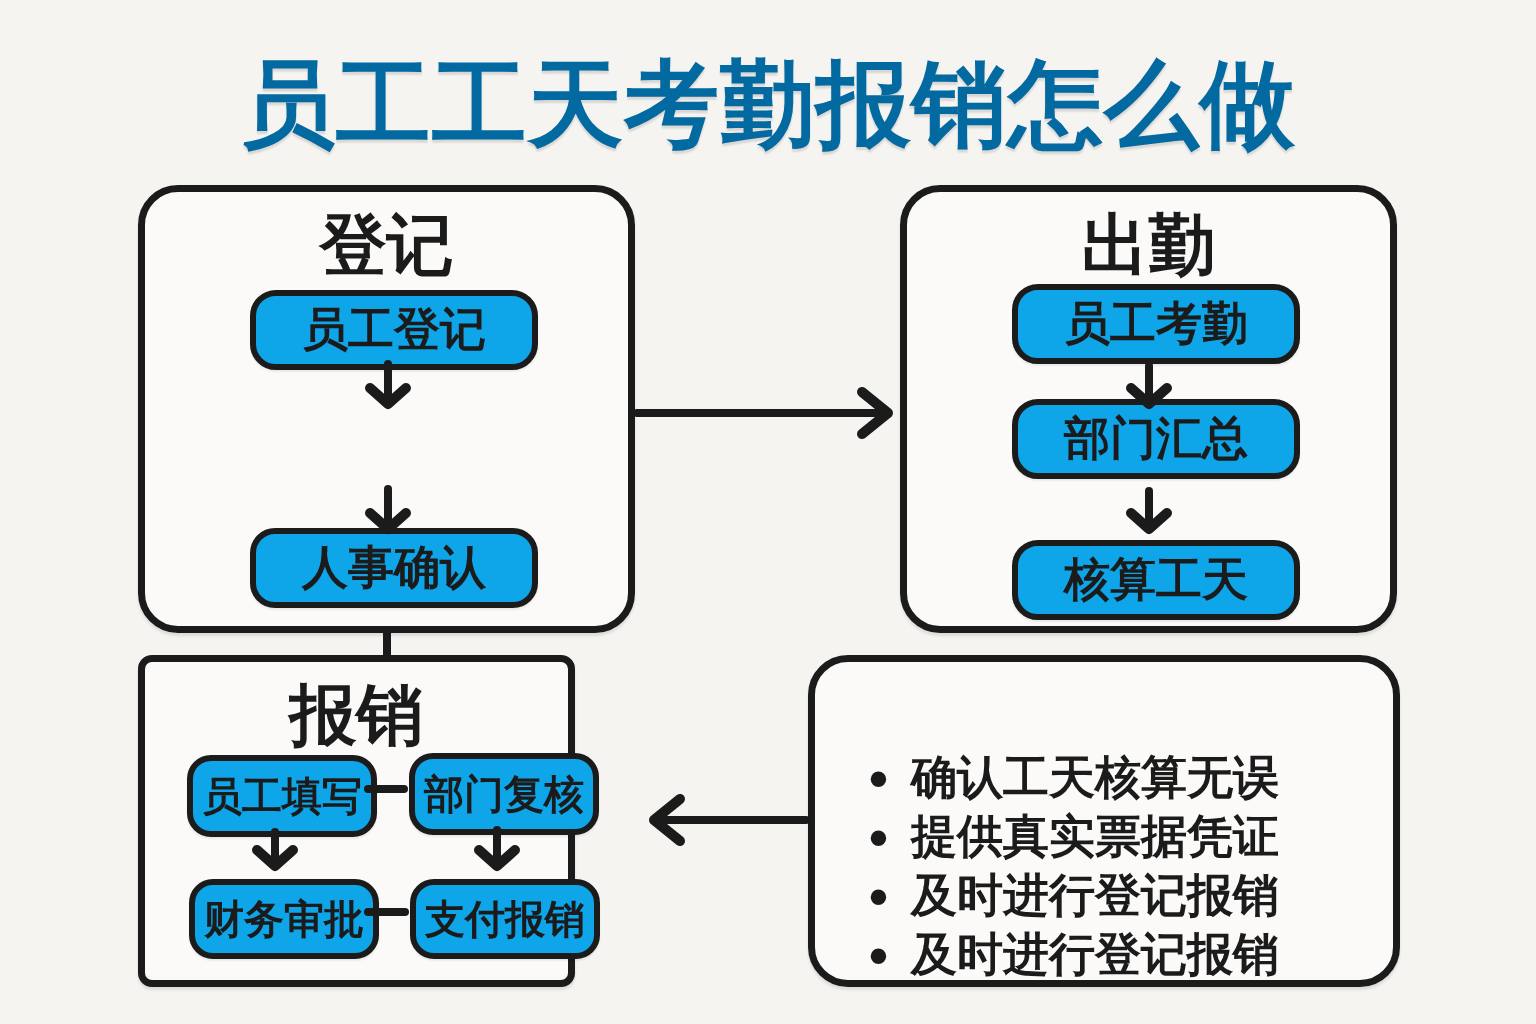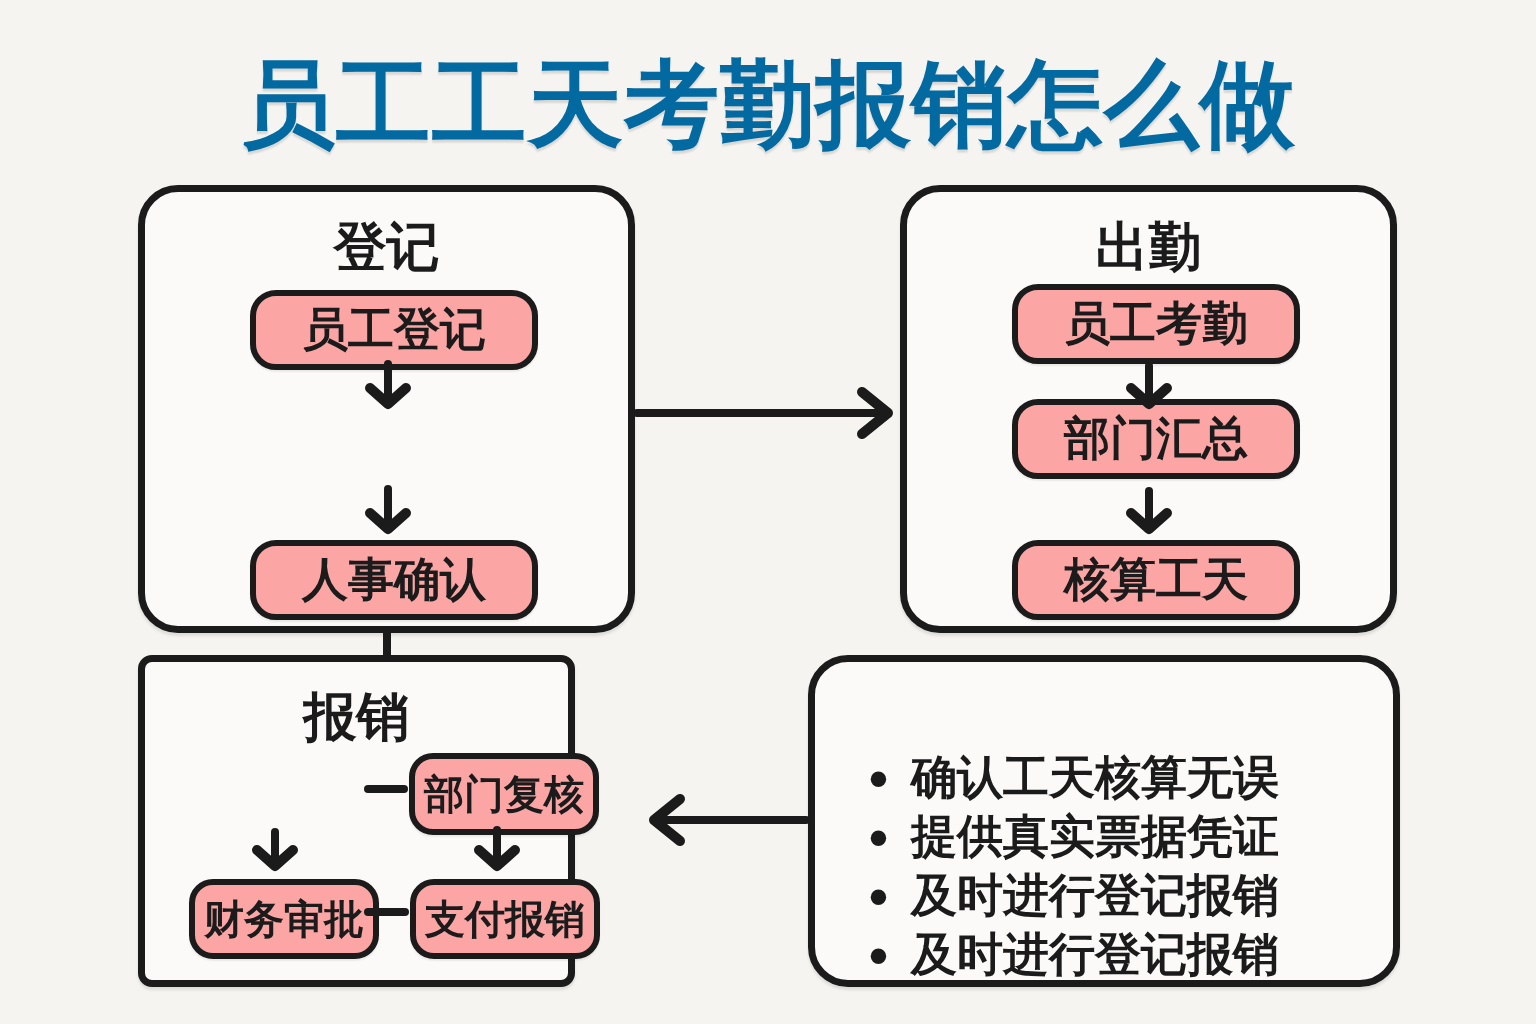"登记" .panel-title { font-size: 53px -> 67px; top: 20px -> 8px }
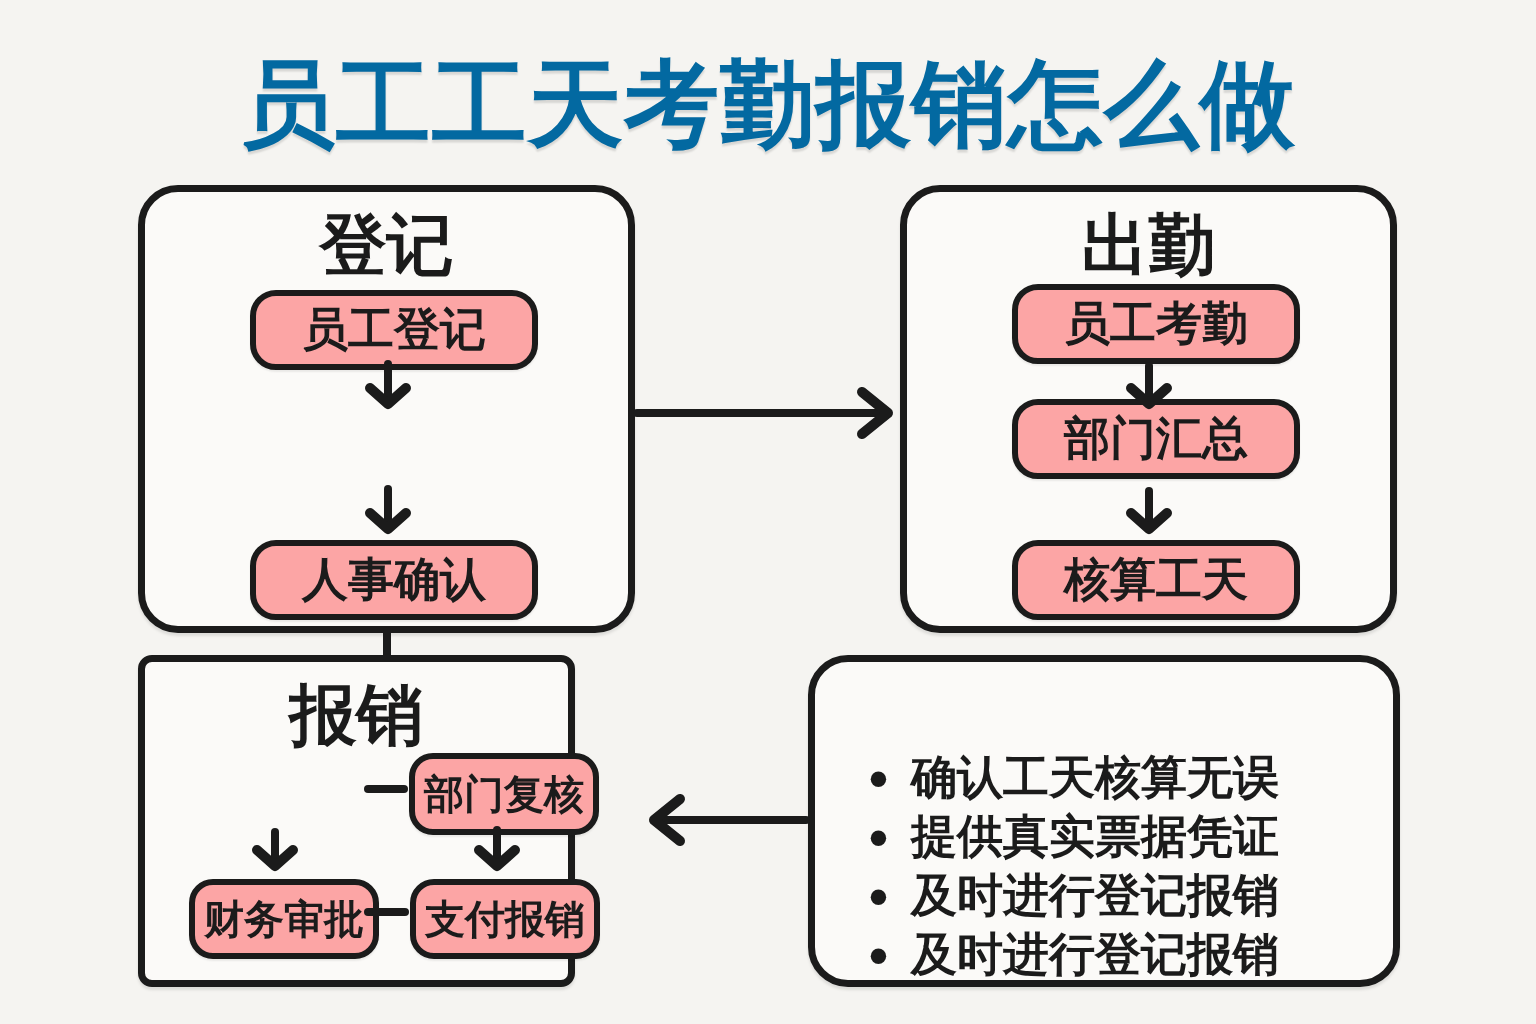"员工登记" .node { background: #fca5a5 -> #0ea5e9 }
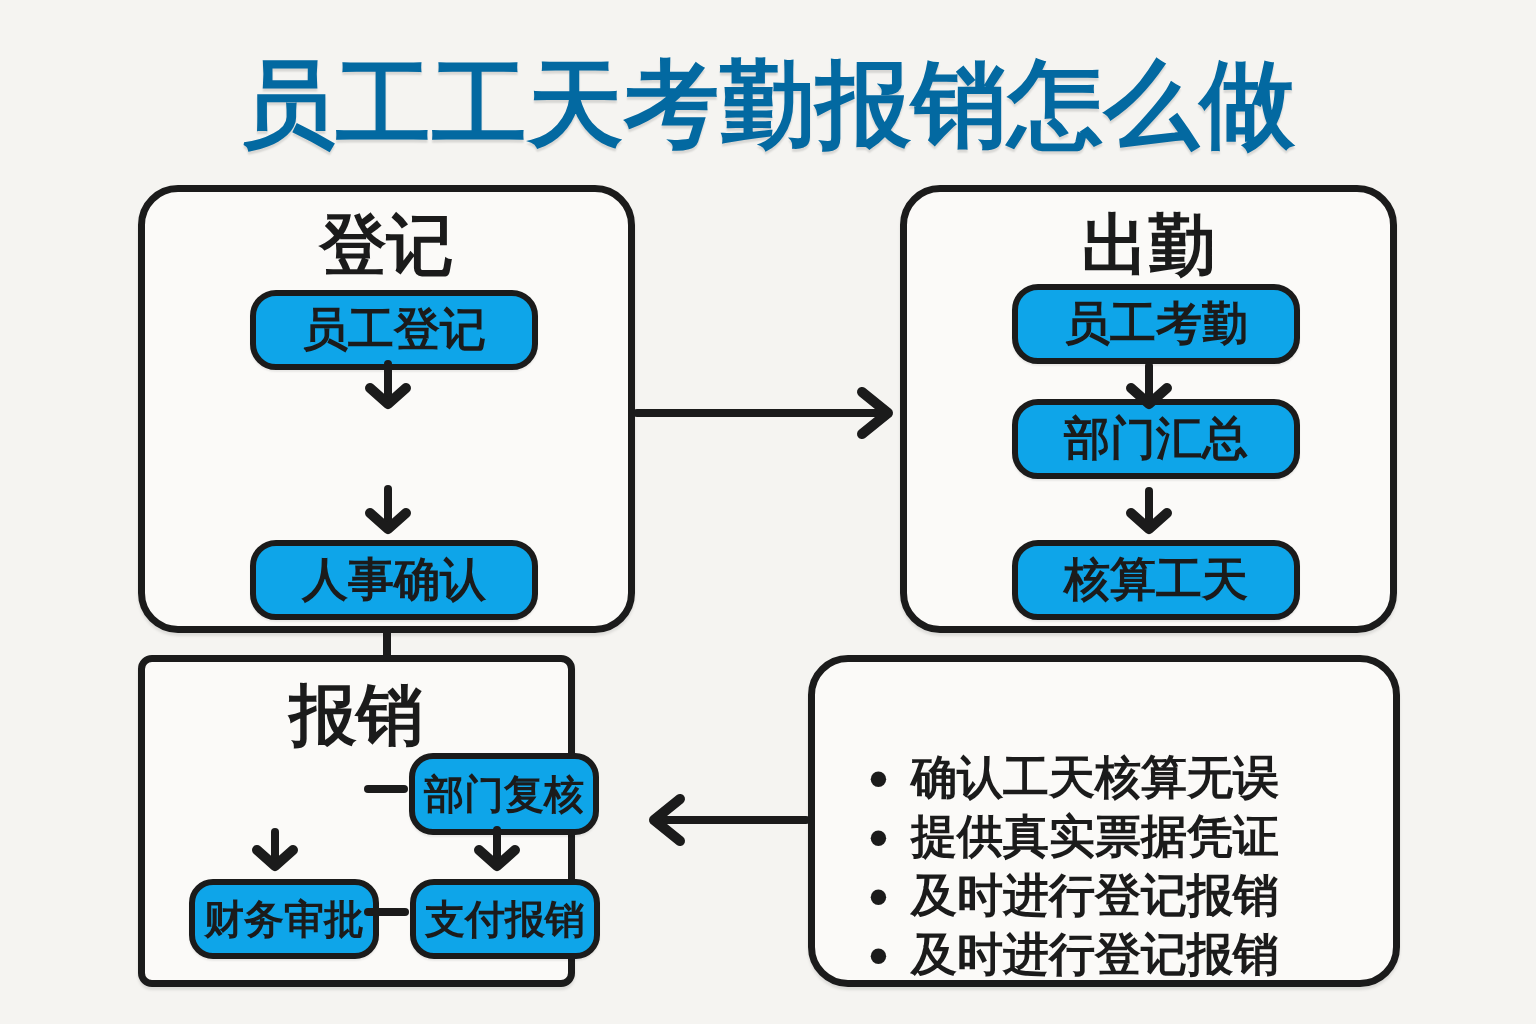"人事确认" #node-reg-2 { border-radius: none -> 25px; top: 348px -> 336px }
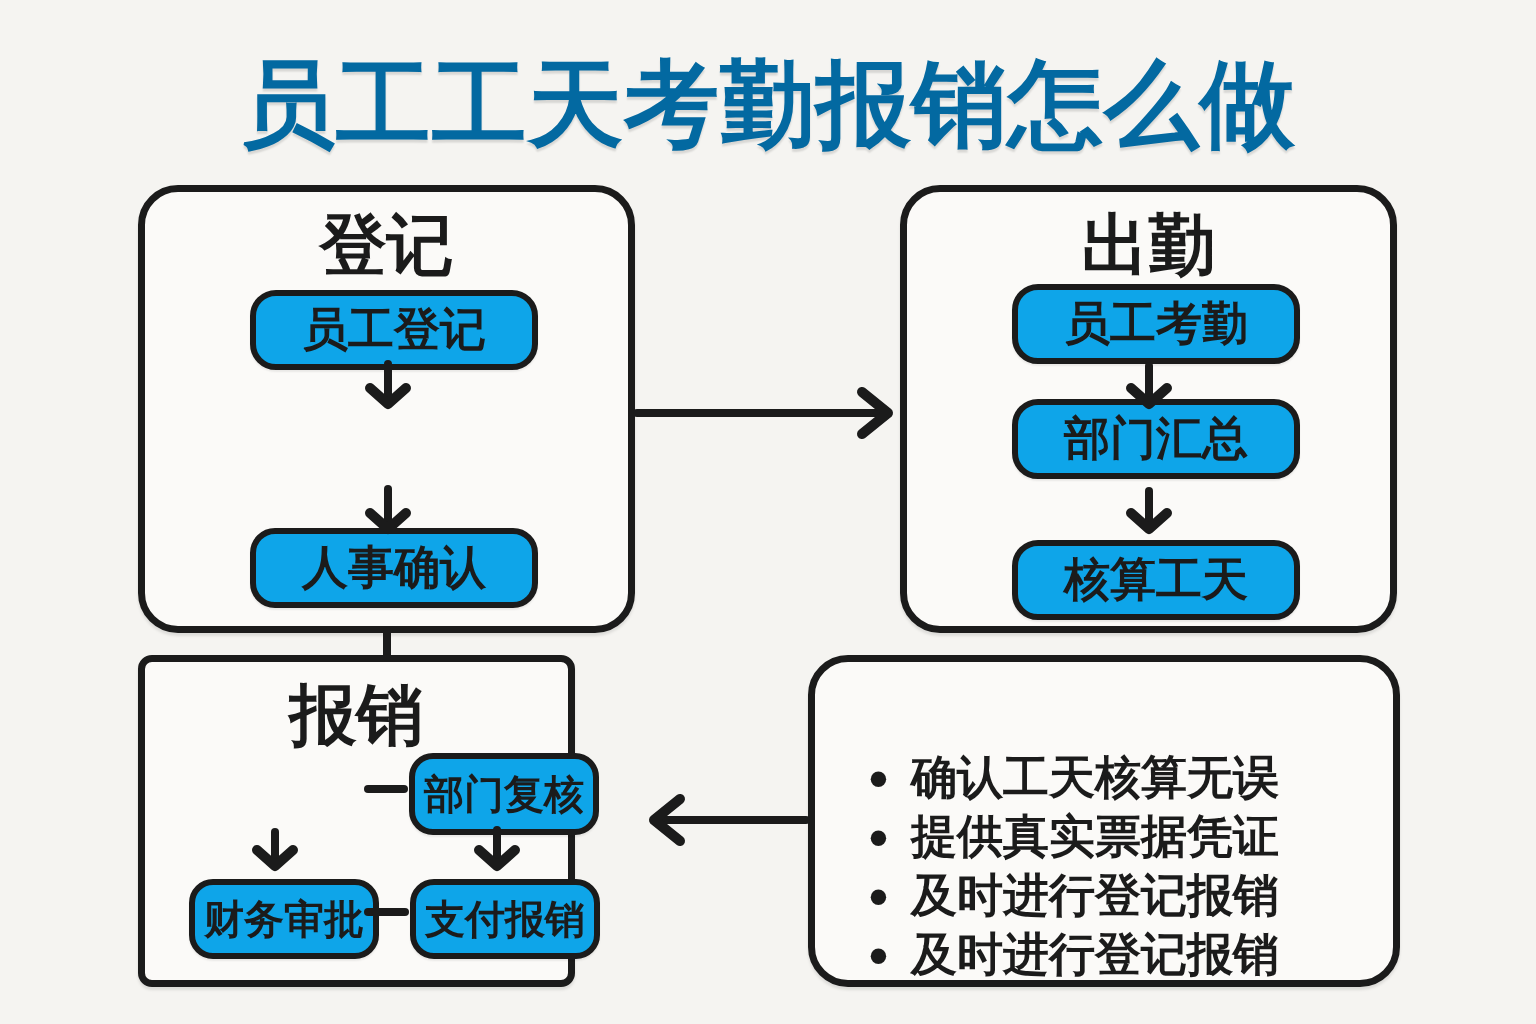"员工填写" div.node { html: none -> <div>员工填写</div> }
